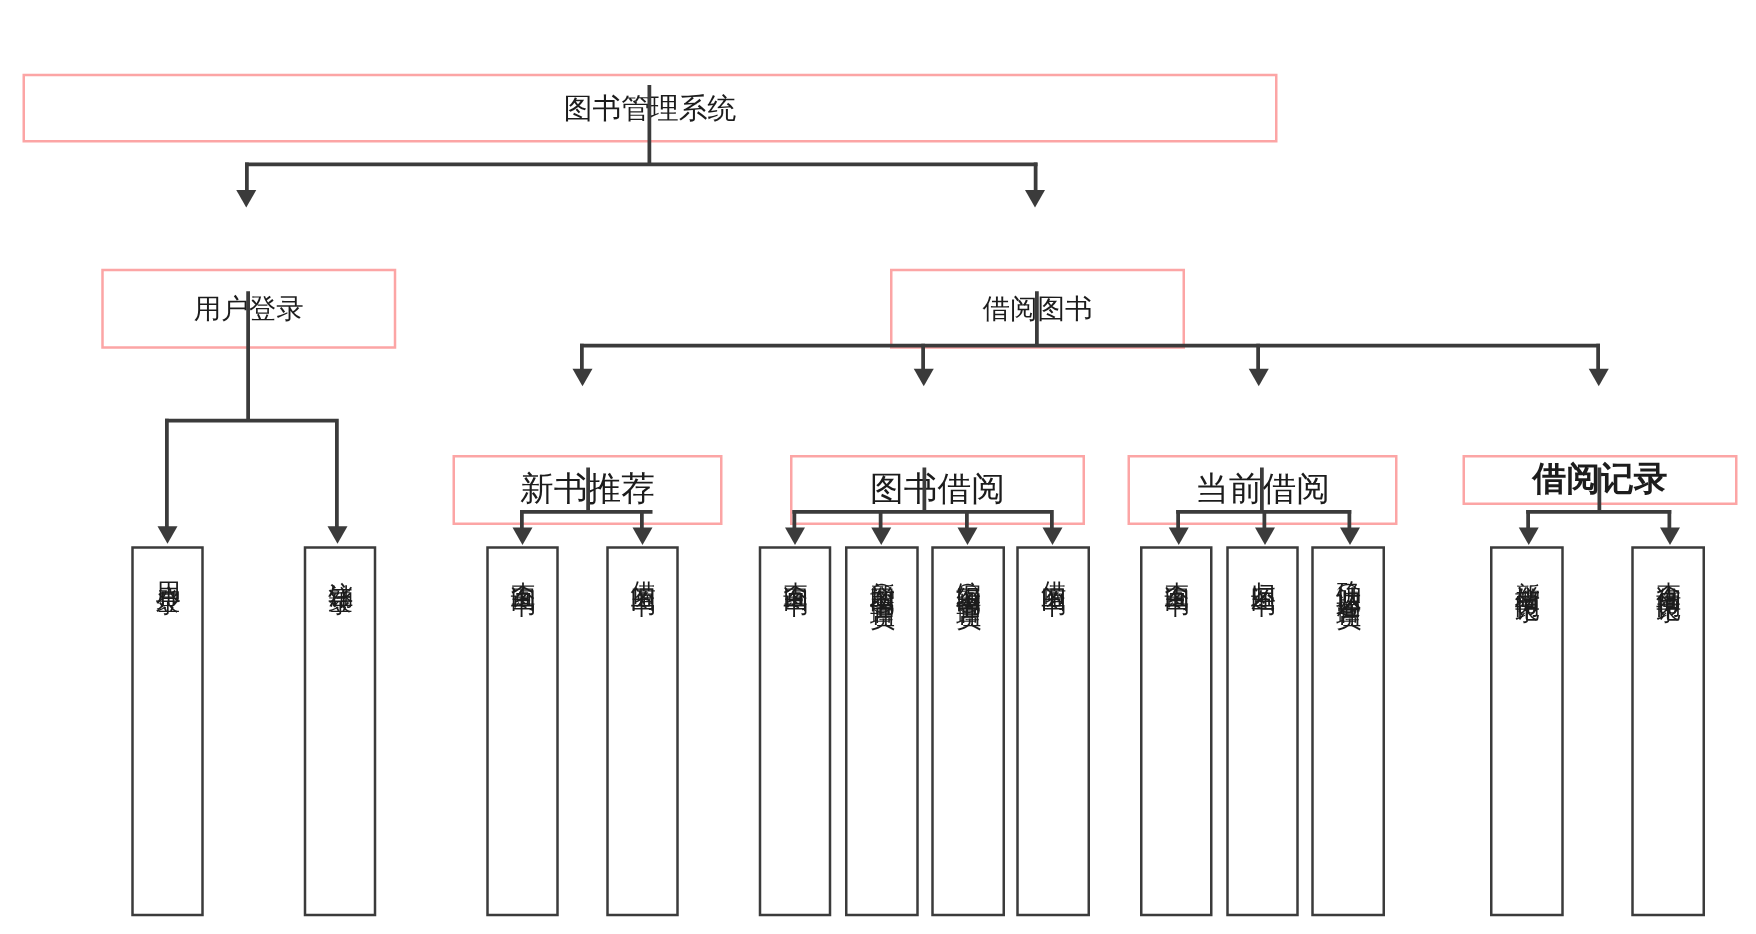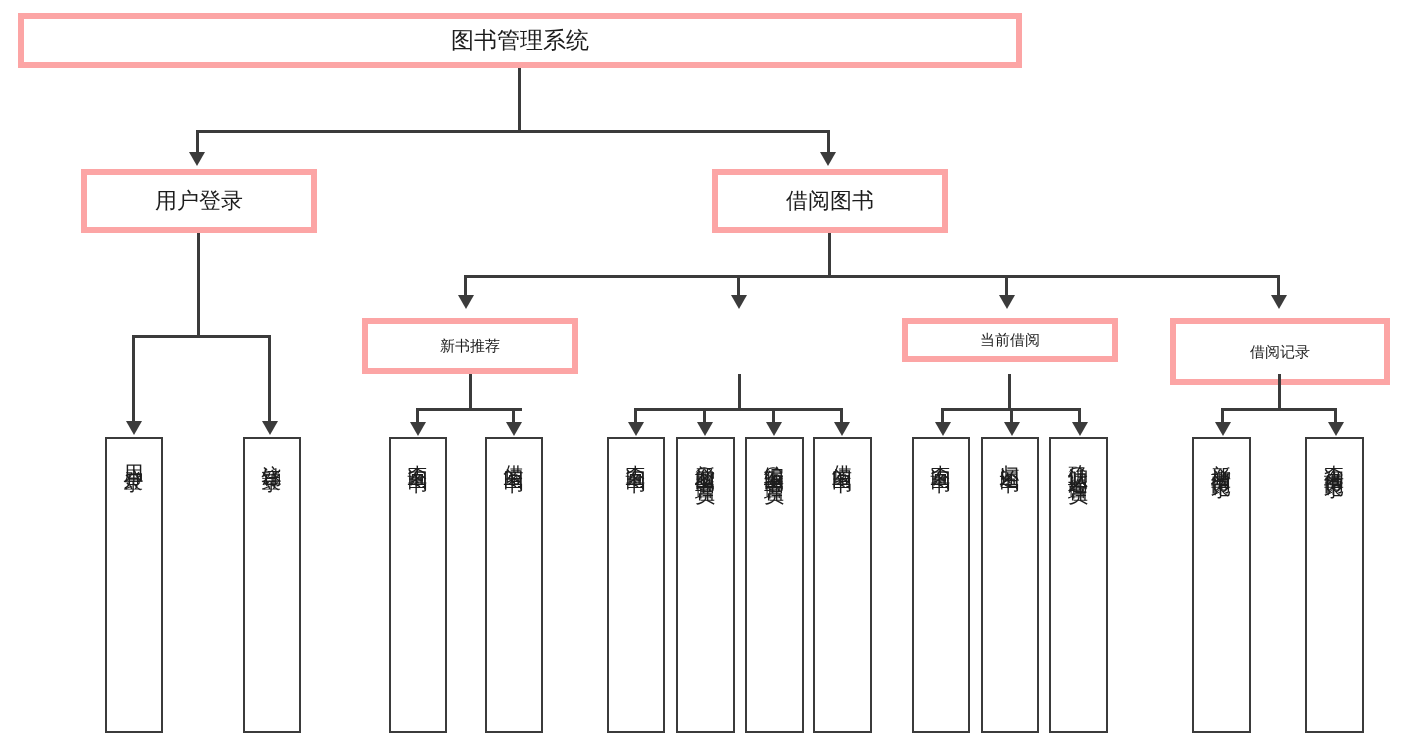"图书管理系统" .node { border: 6px solid #fca5a5 -> 2px solid #fca5a5; margin-top: none -> 46px }
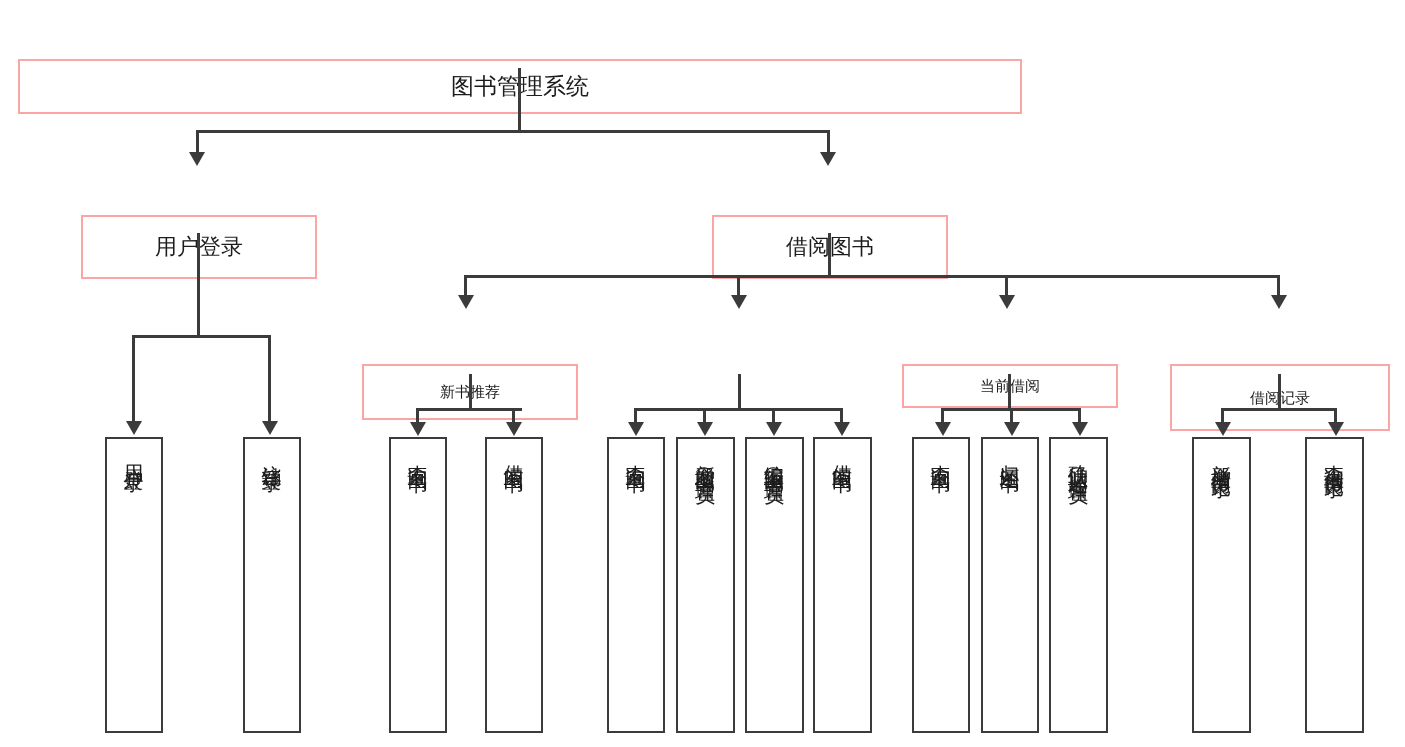"新书推荐" .node.level3 { font-size: 15px -> 27px }
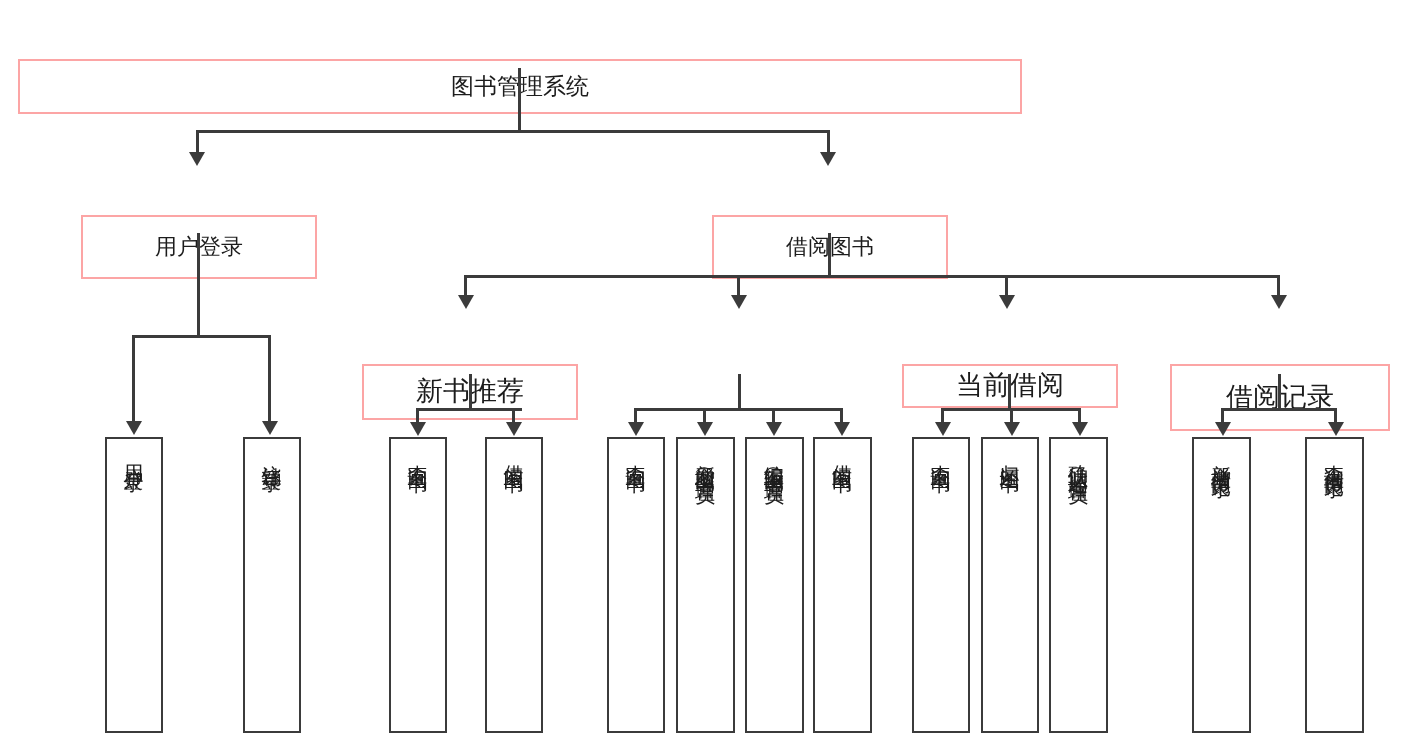"图书借阅" div.node { html: none -> <div> <span>图书借阅</span> </div> }
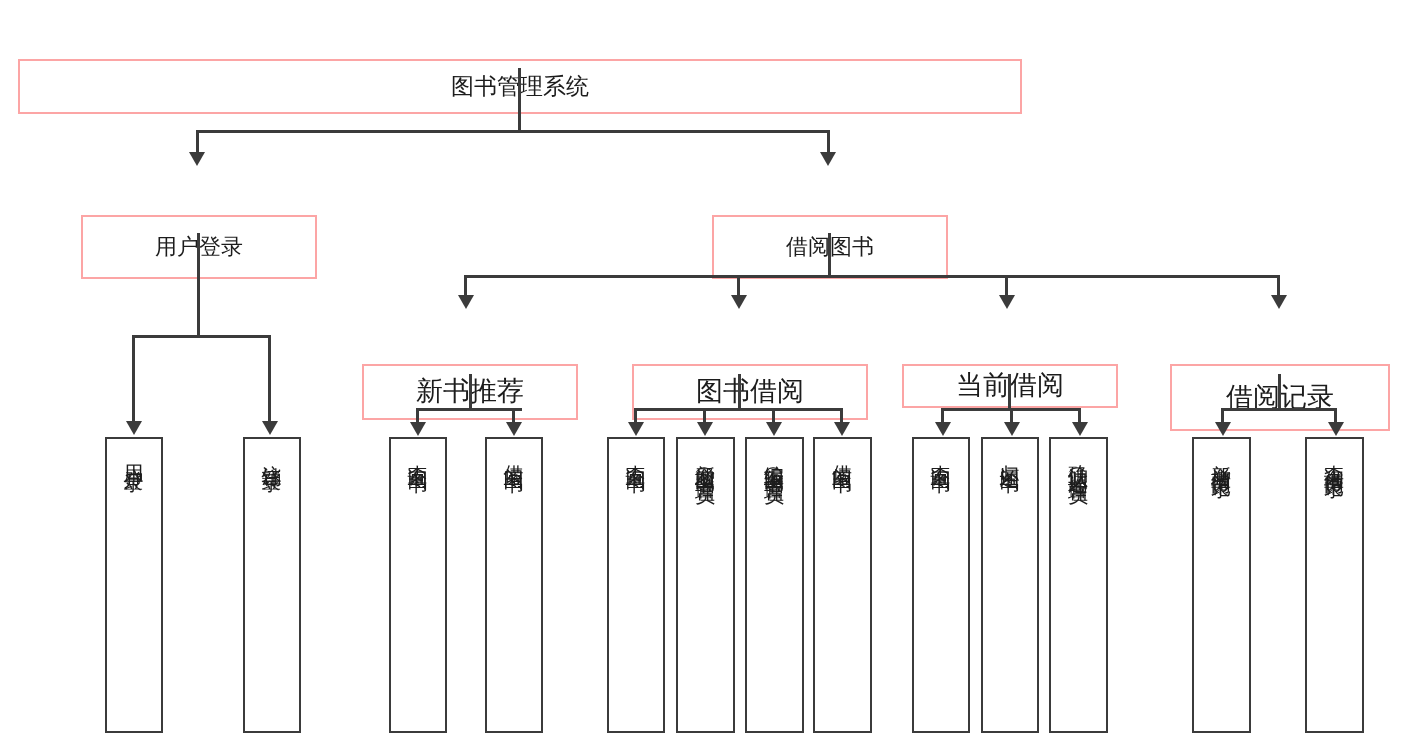"当前借阅" div.node { height: 44px -> 56px }
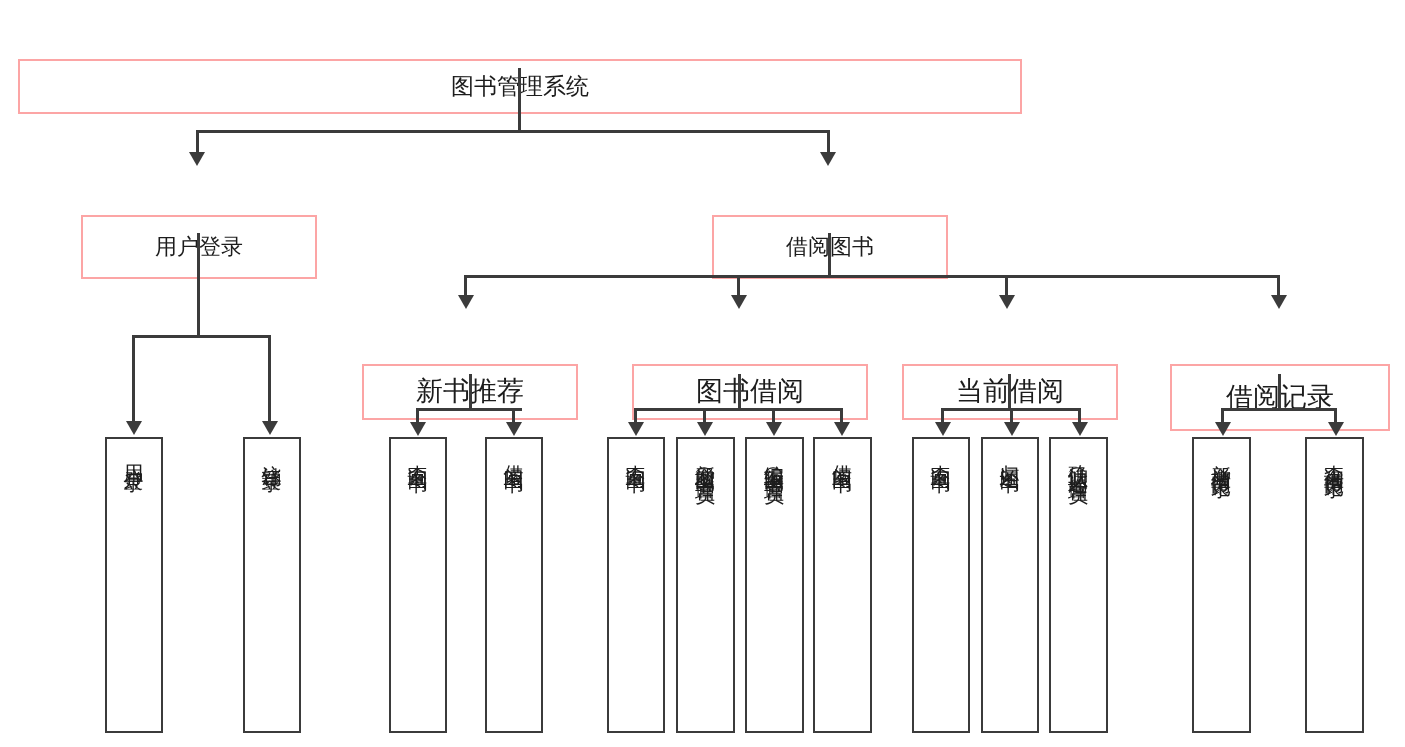"借阅记录" div.node { font-weight: none -> bold; height: 67px -> 40px }
